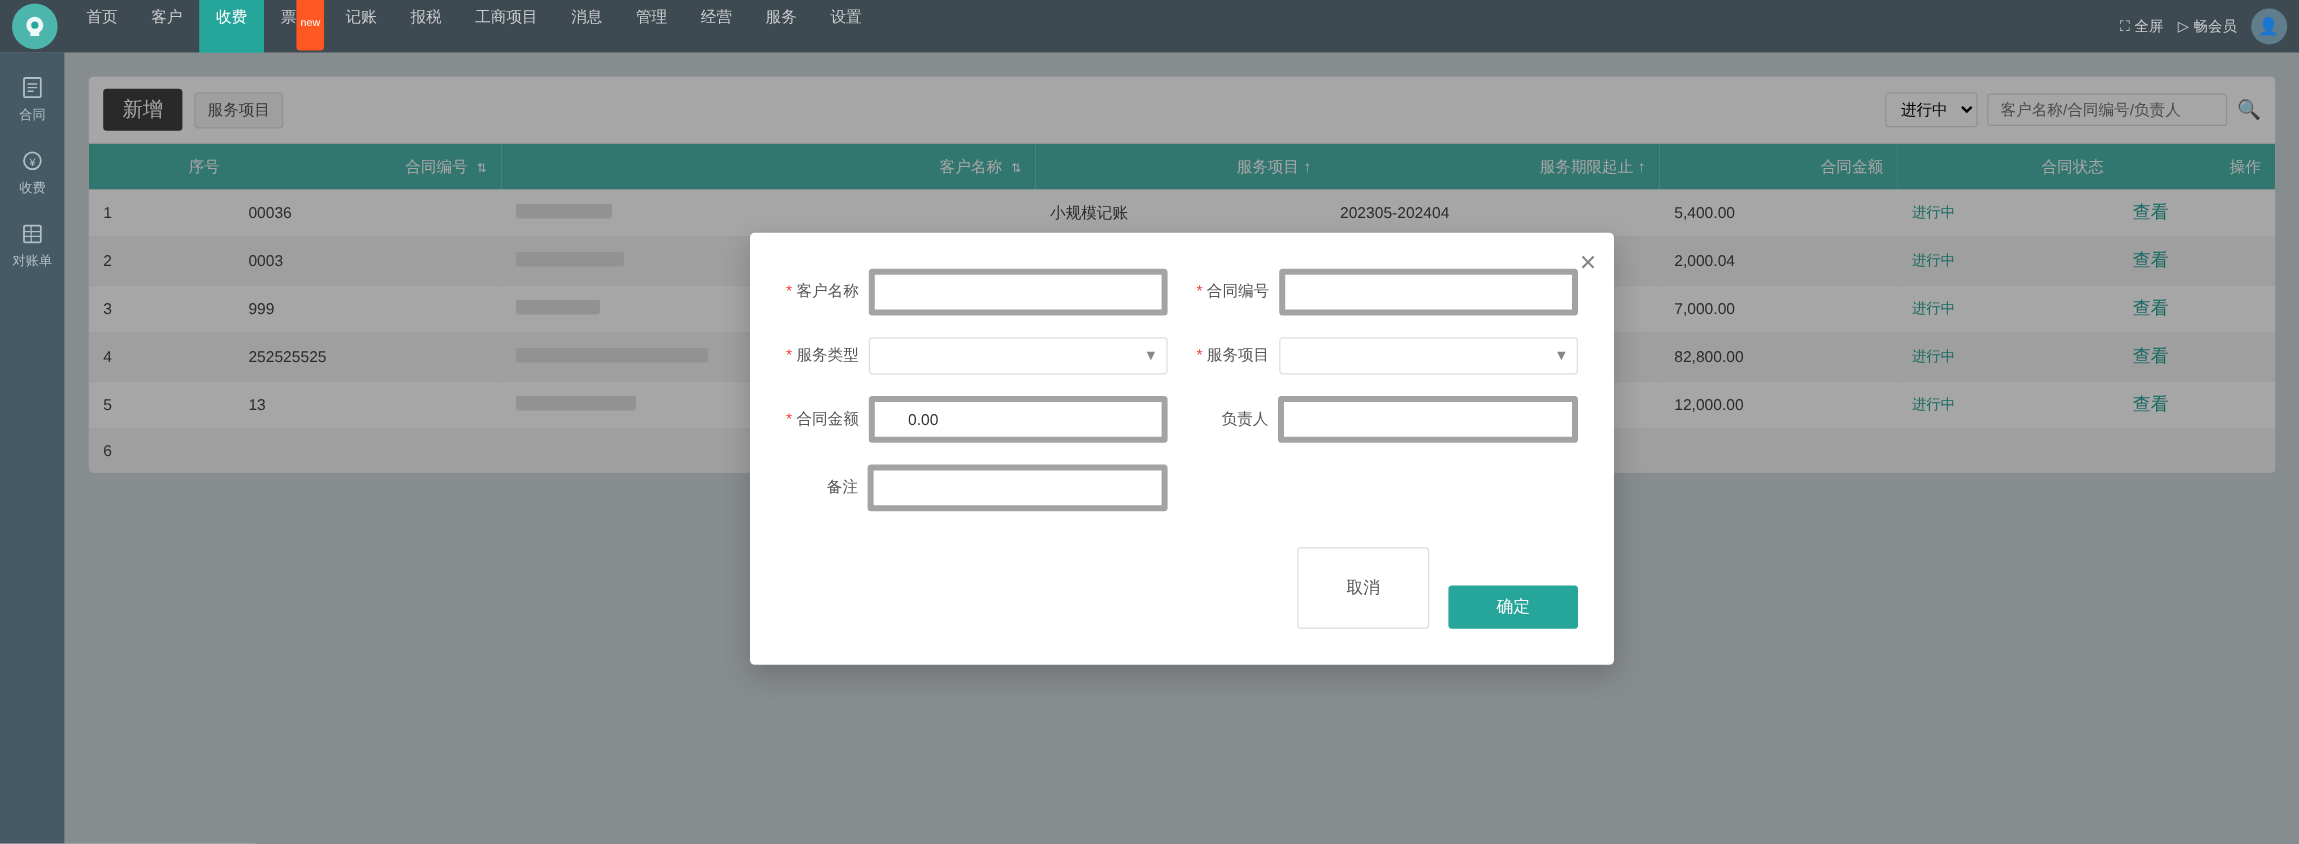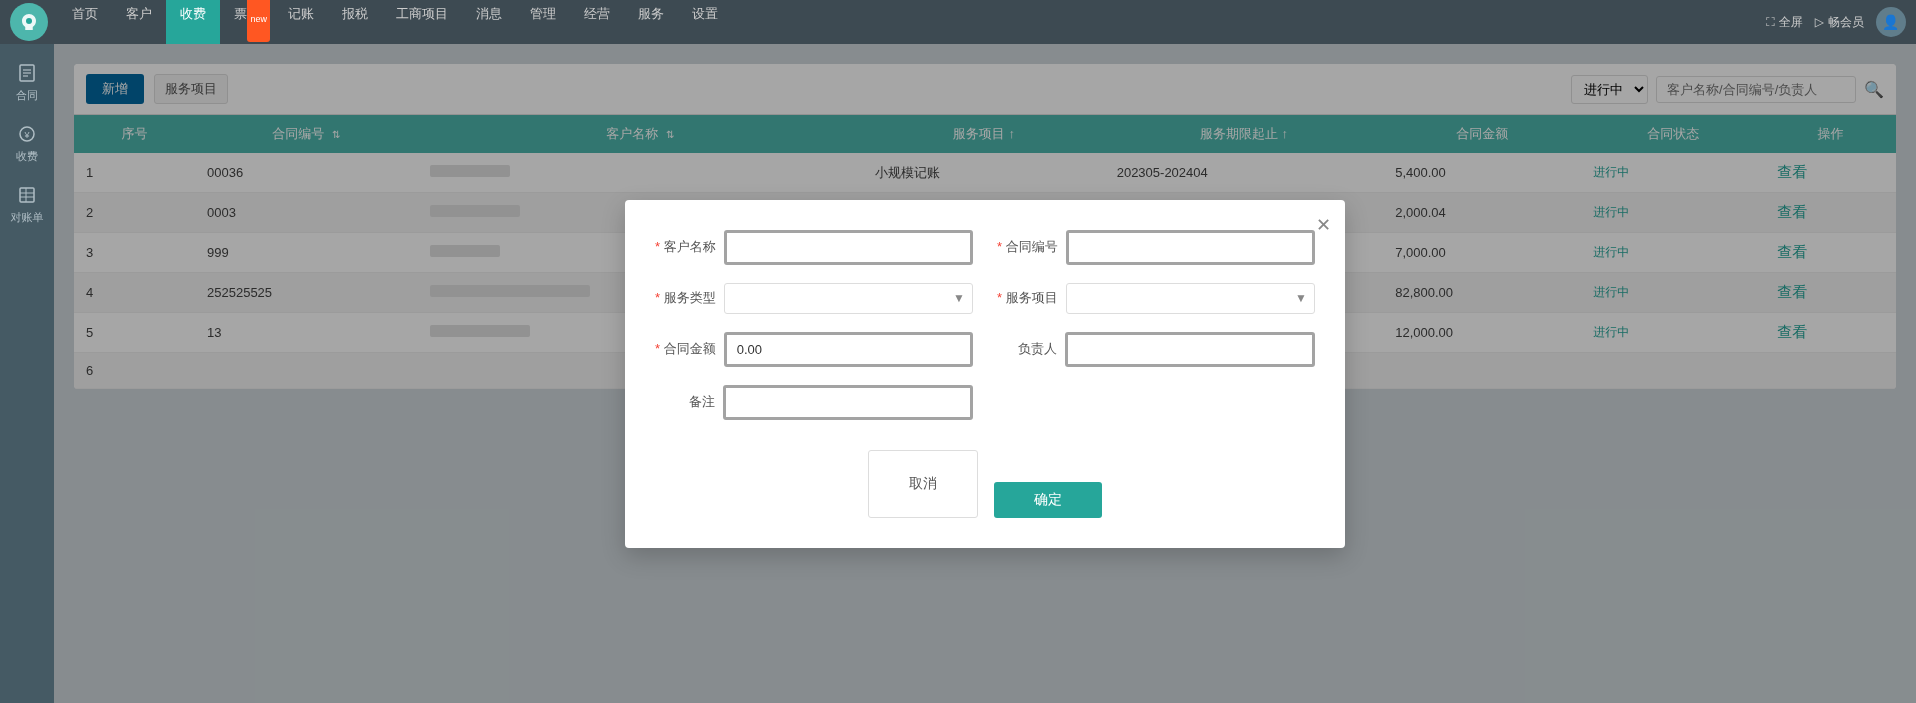"新增" .btn-new { background: #0369a1 -> #404040; font-size: 13px -> 17px }
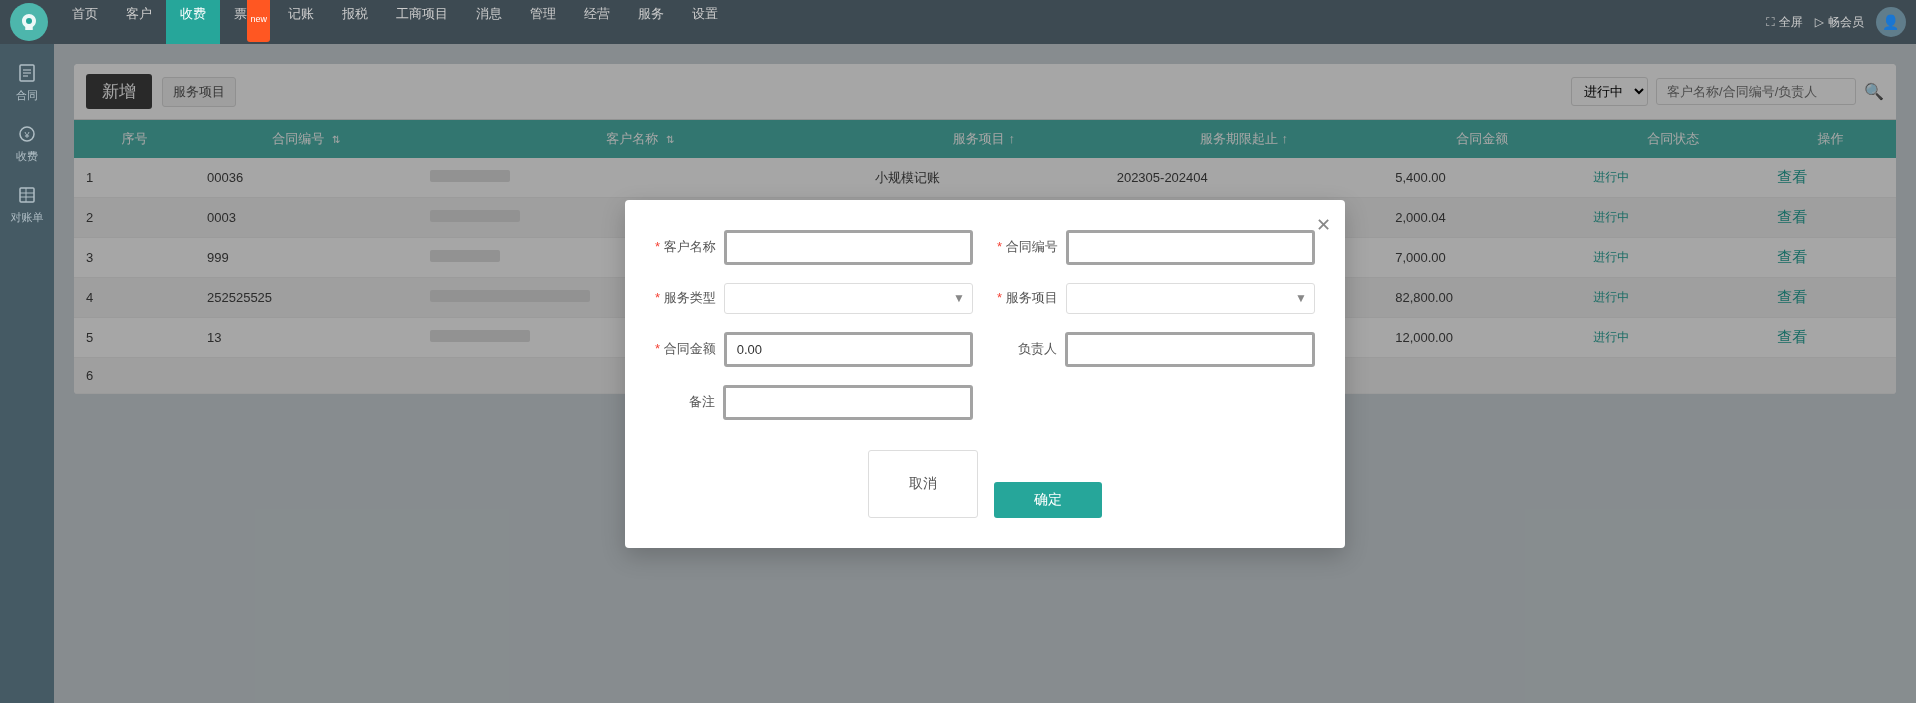"序号" thead th { text-align: center -> right }
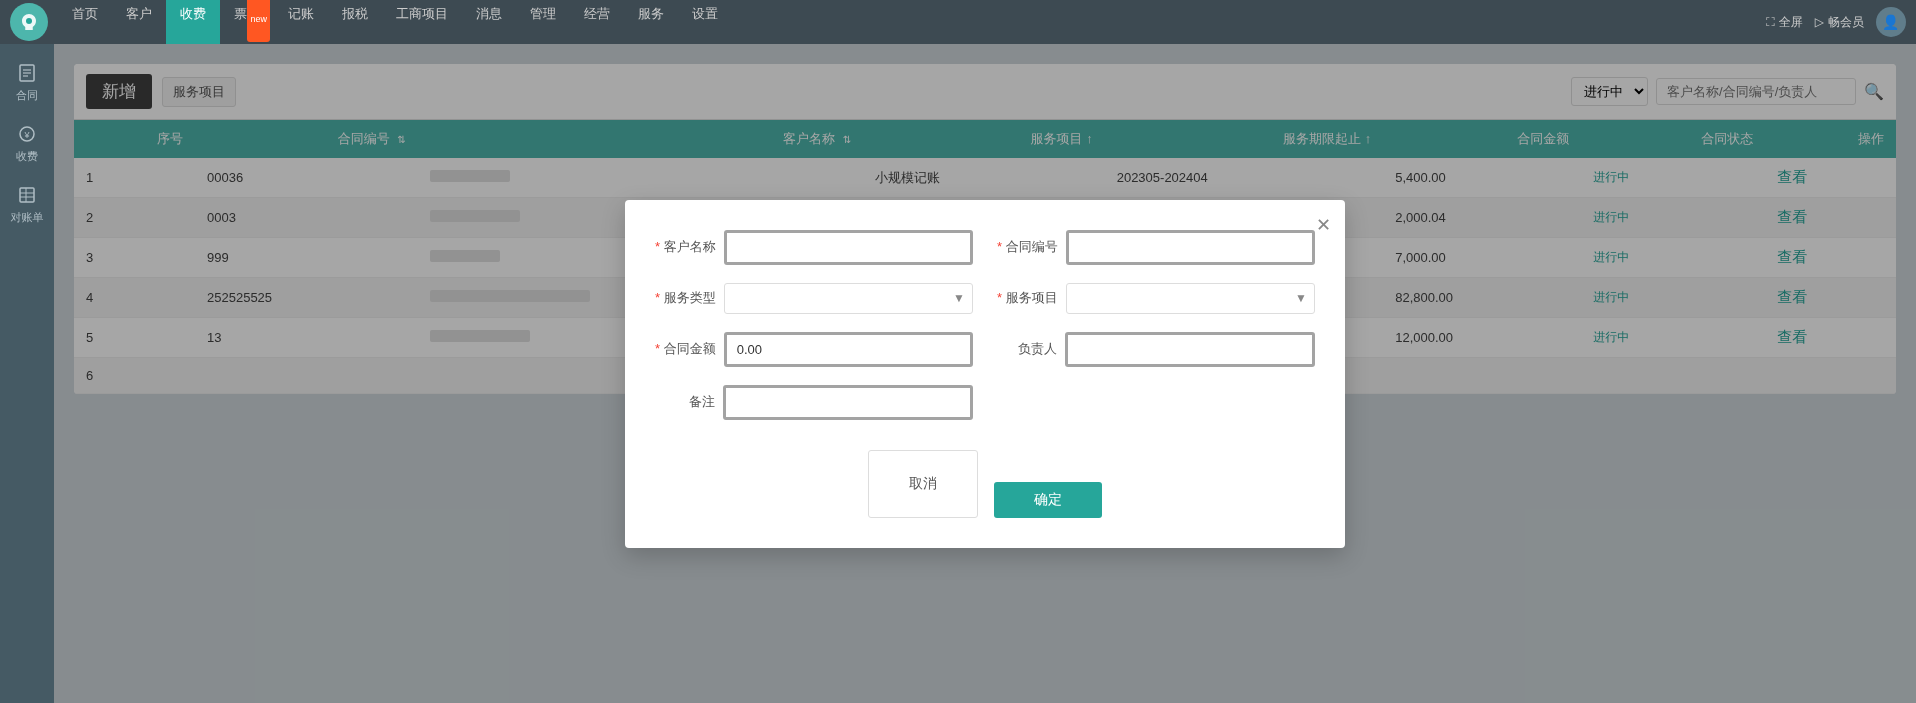"0.00" .form-input { border: 3px solid #a3a3a3 -> 5px solid #a3a3a3; padding: 7px 10px -> 7px 28px }
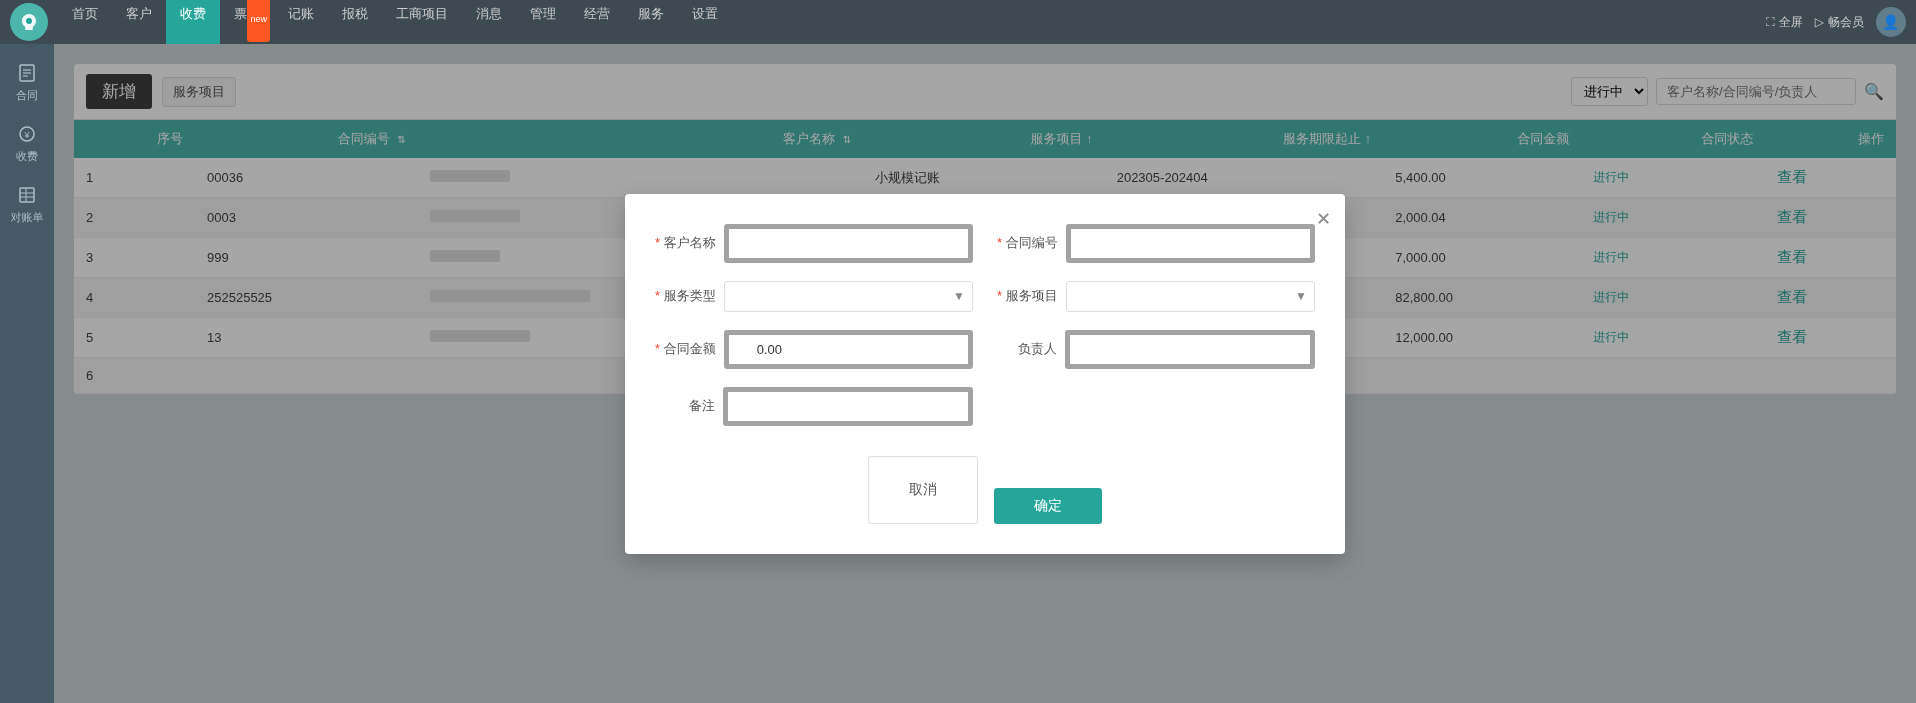"取消" .modal-footer { justify-content: center -> flex-end }
